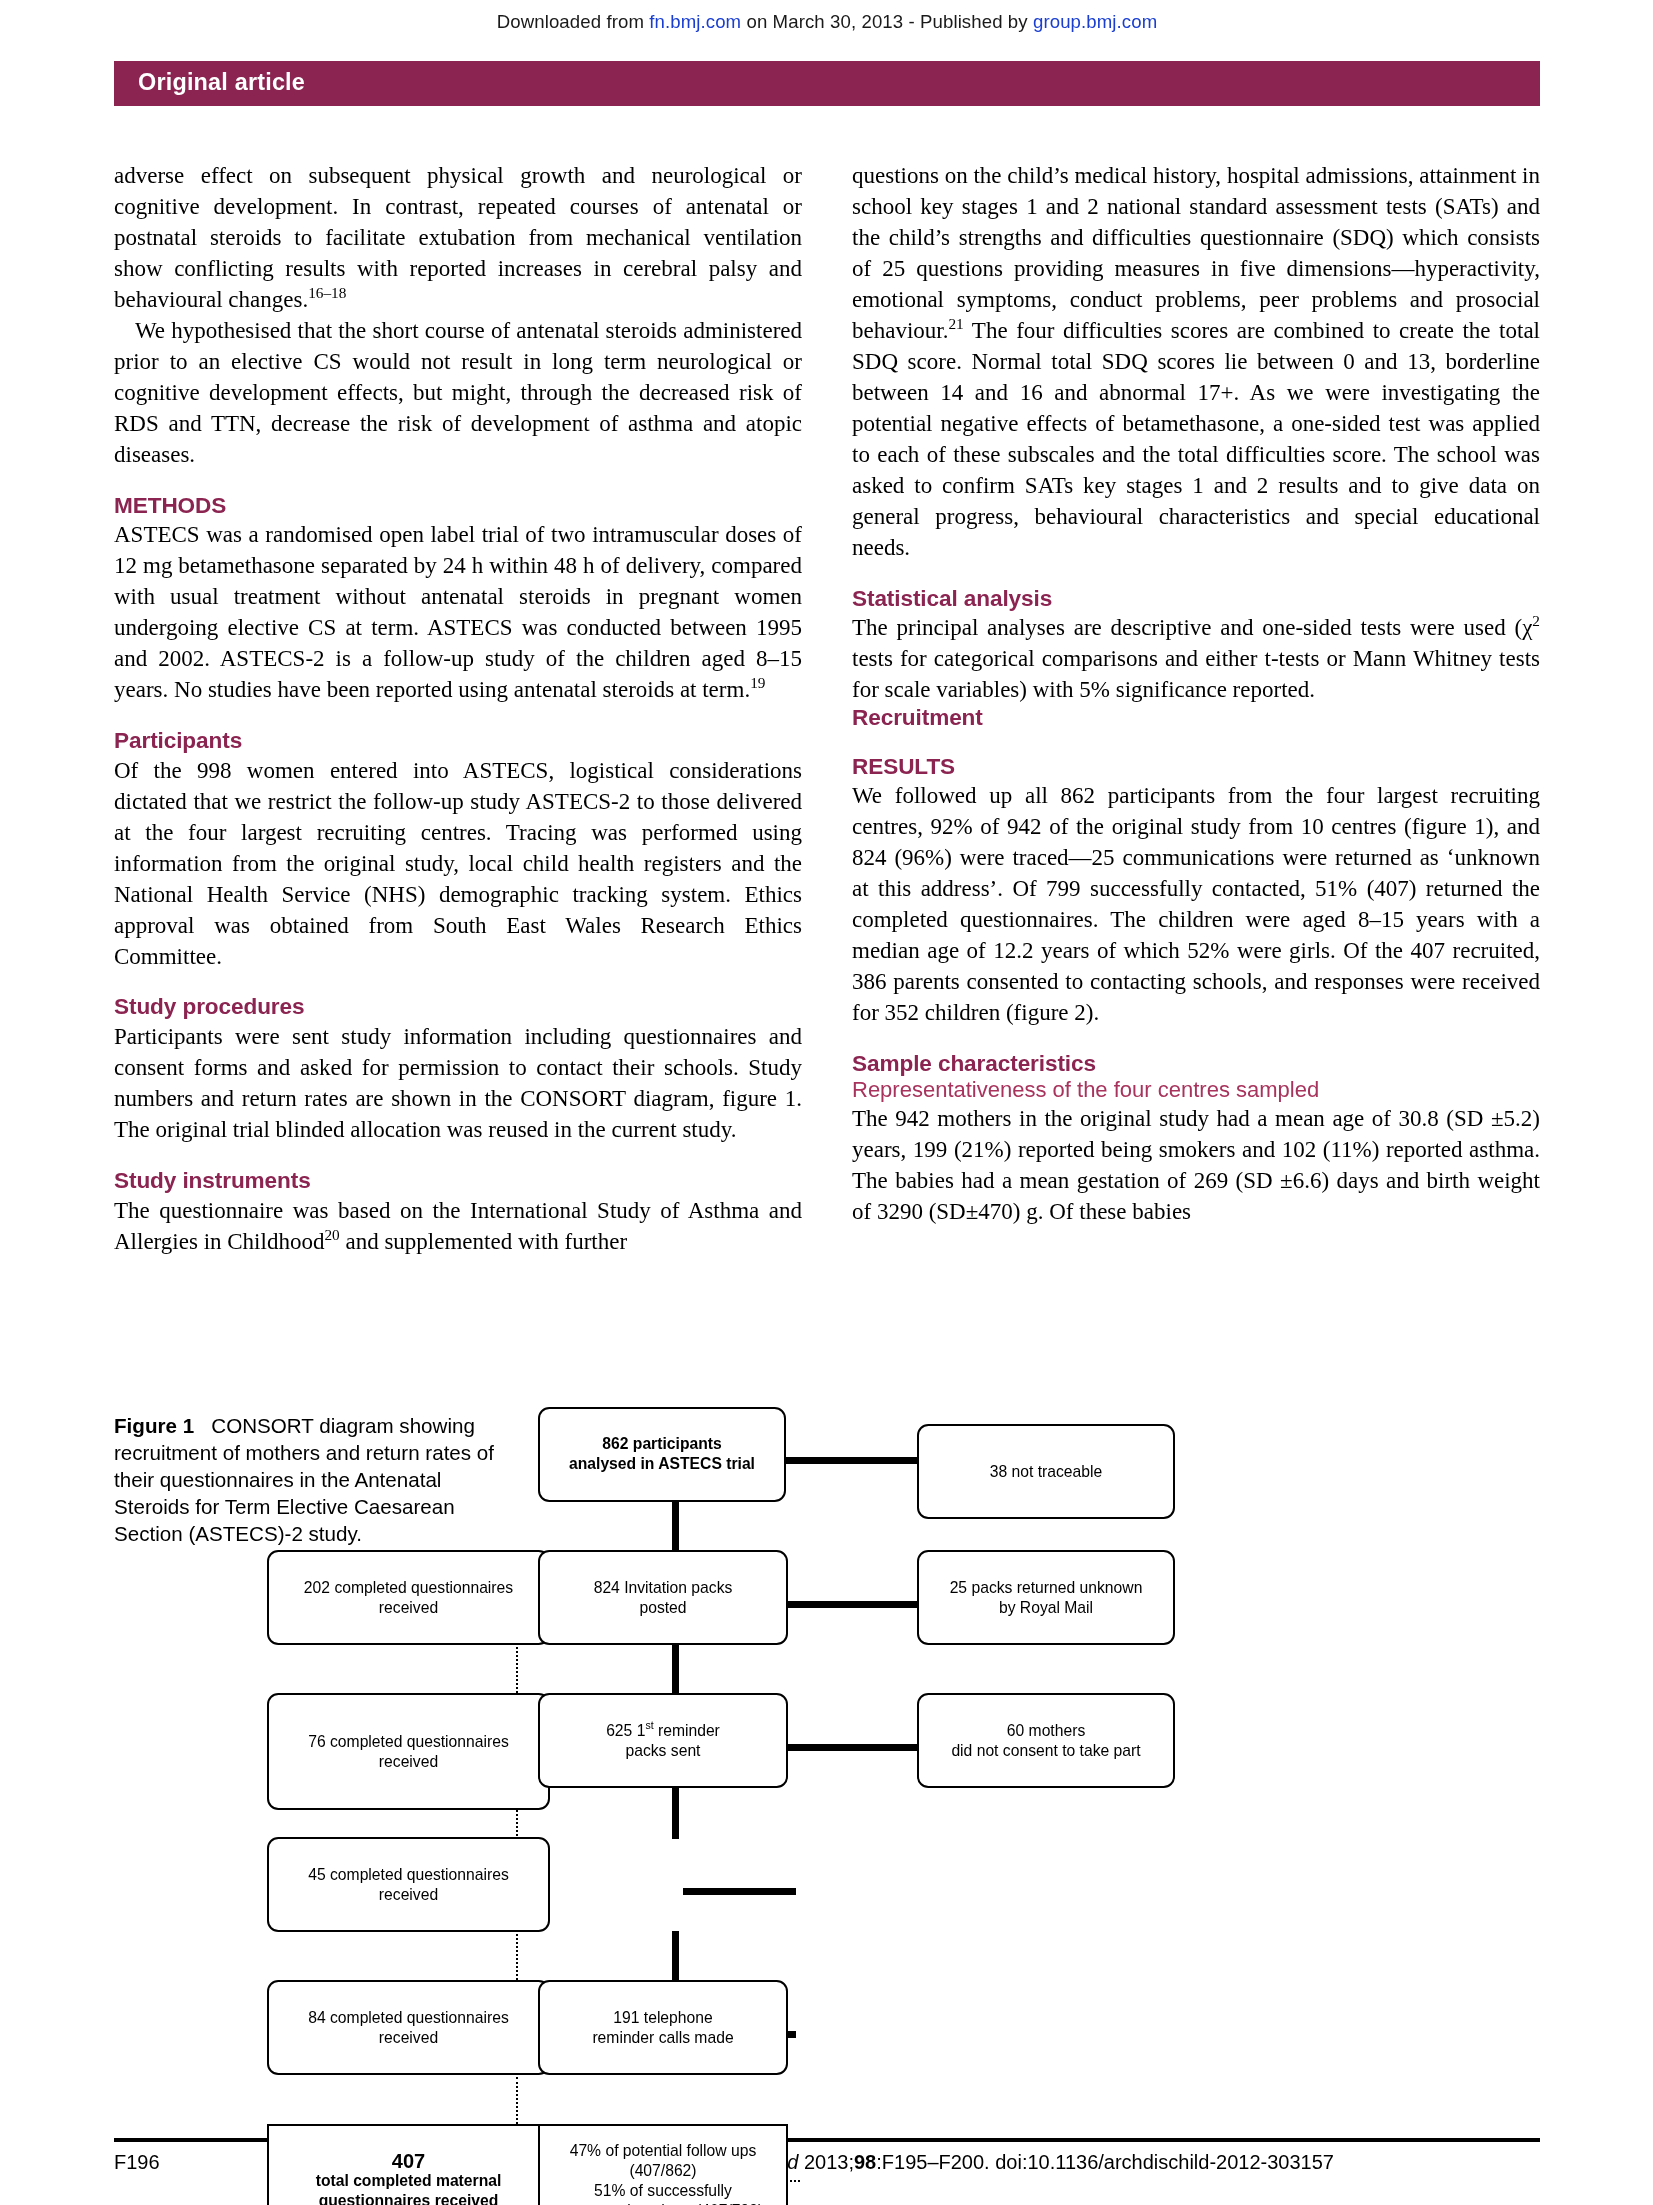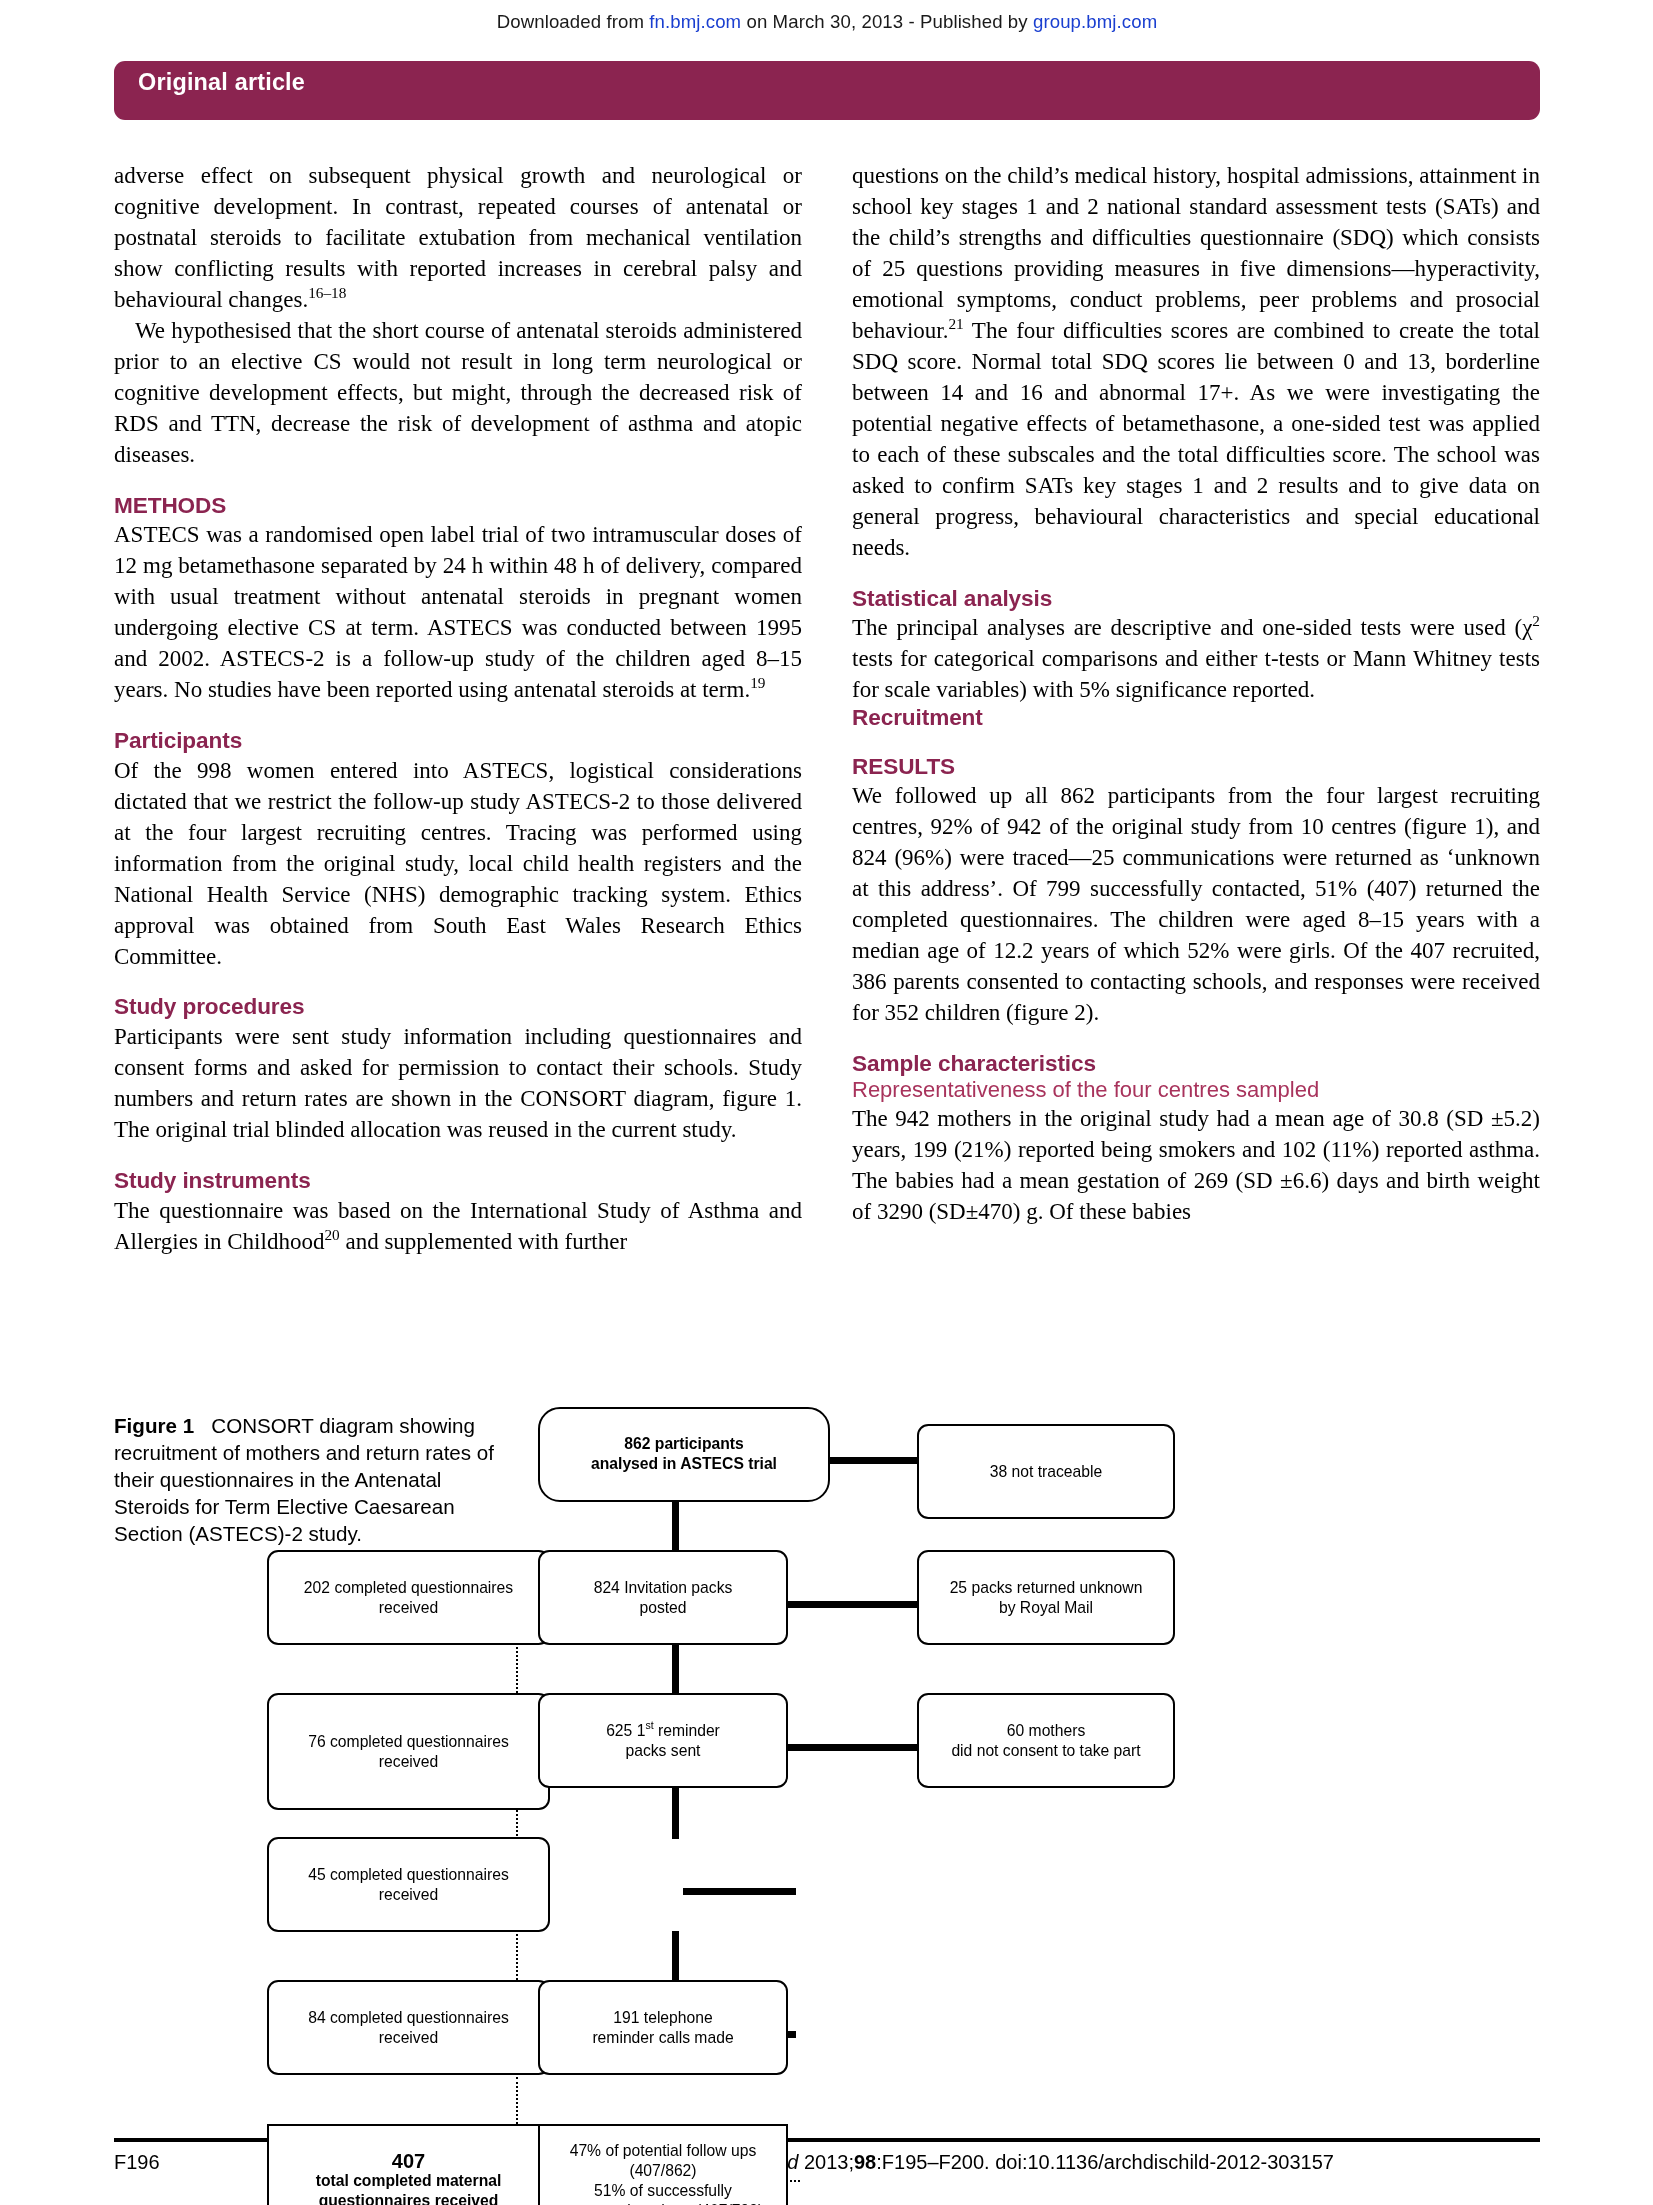"Original article" .article-header { border-radius: 11px -> none; height: 59px -> 45px }
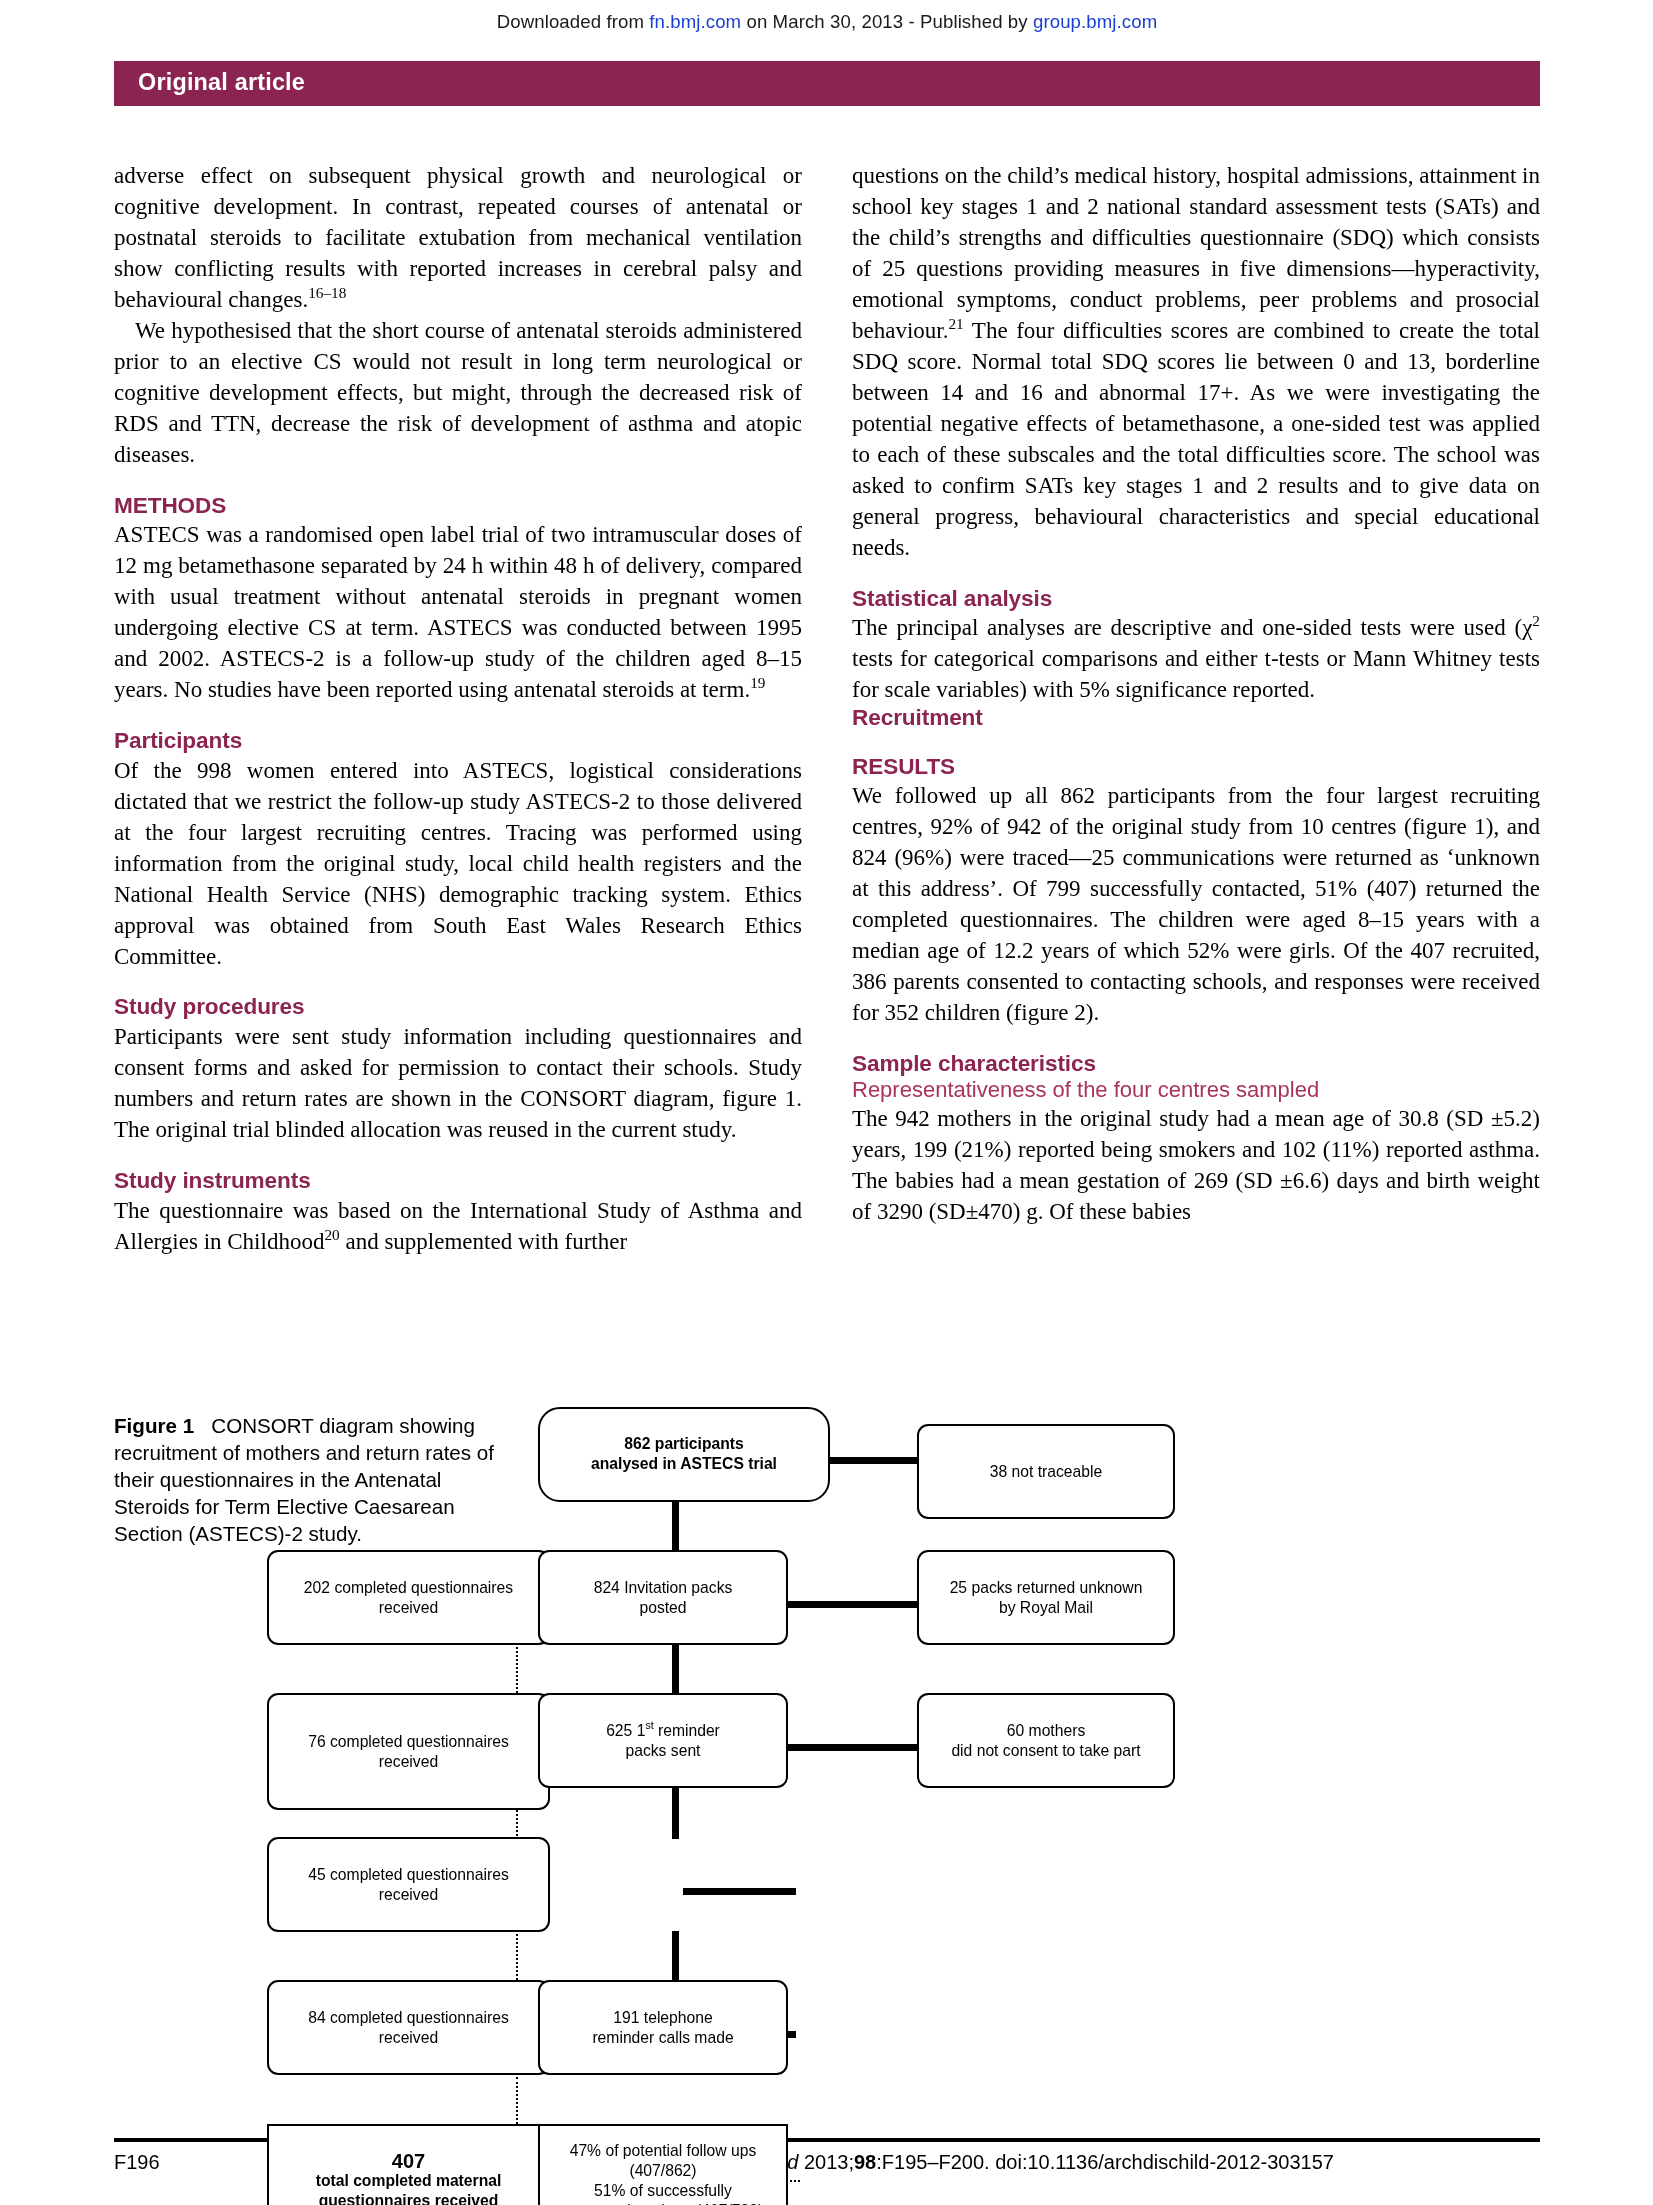"862 participants" div.node { border-radius: 22px -> none; width: 292px -> 248px }
